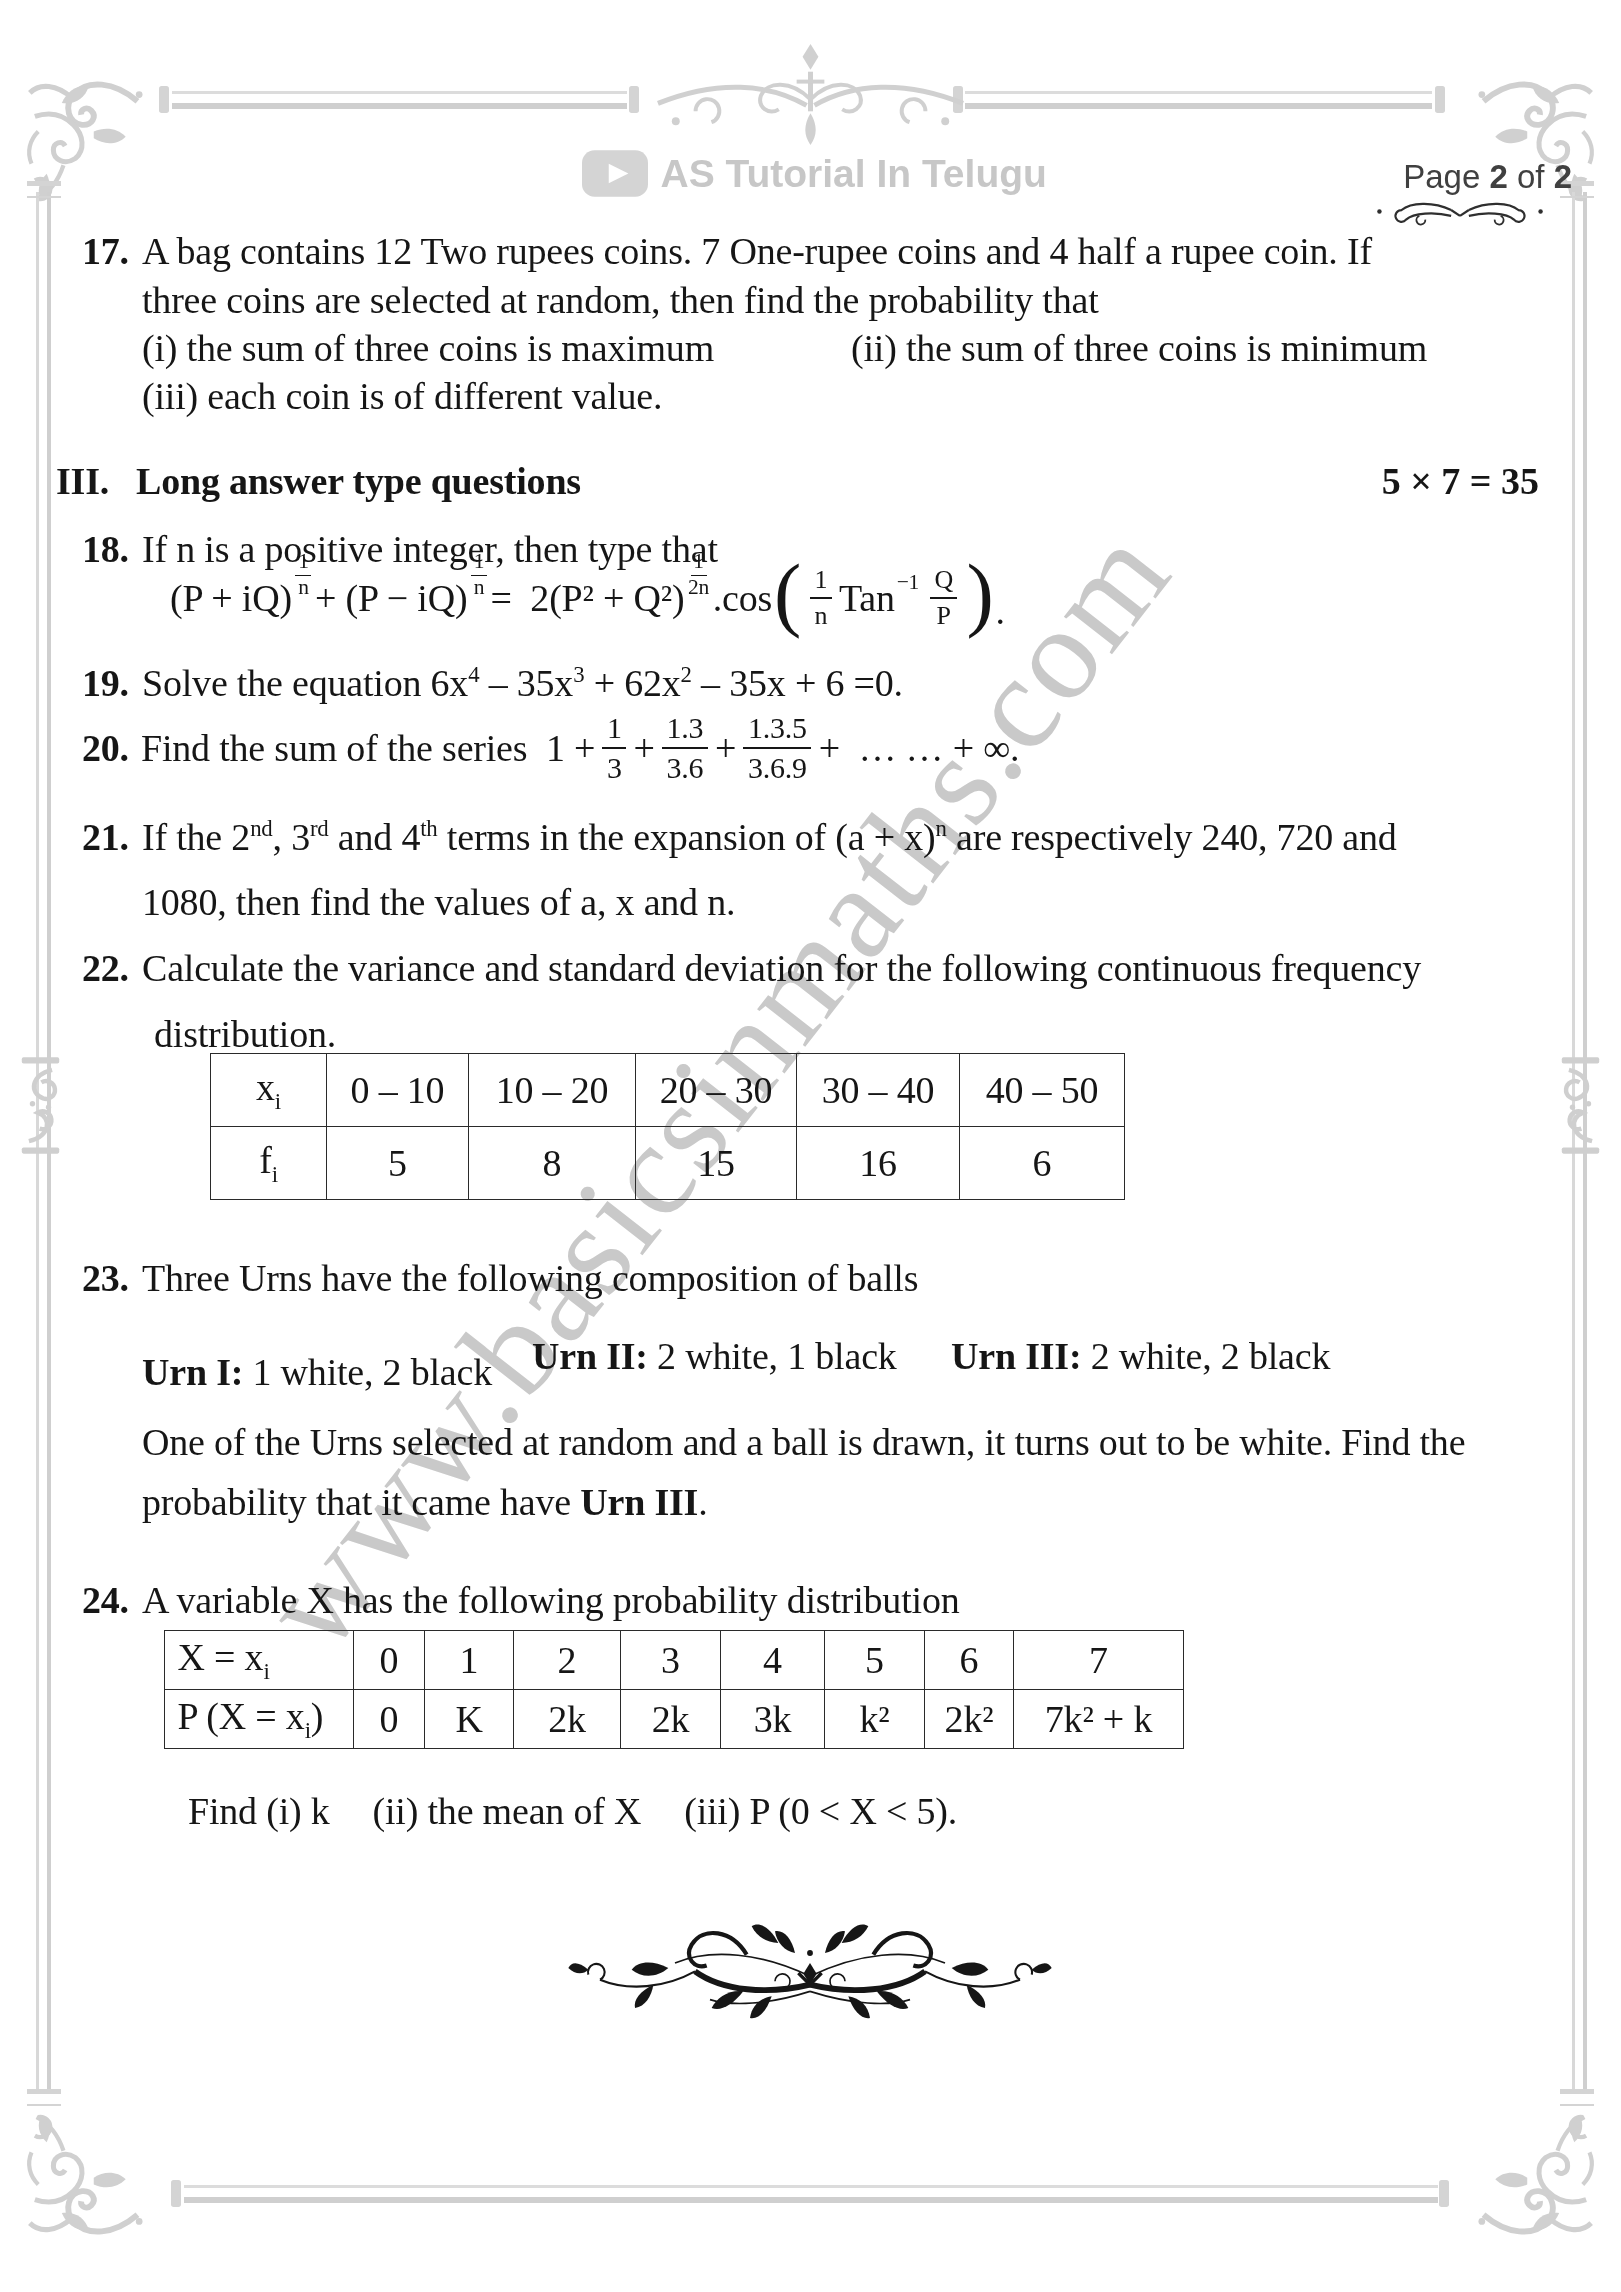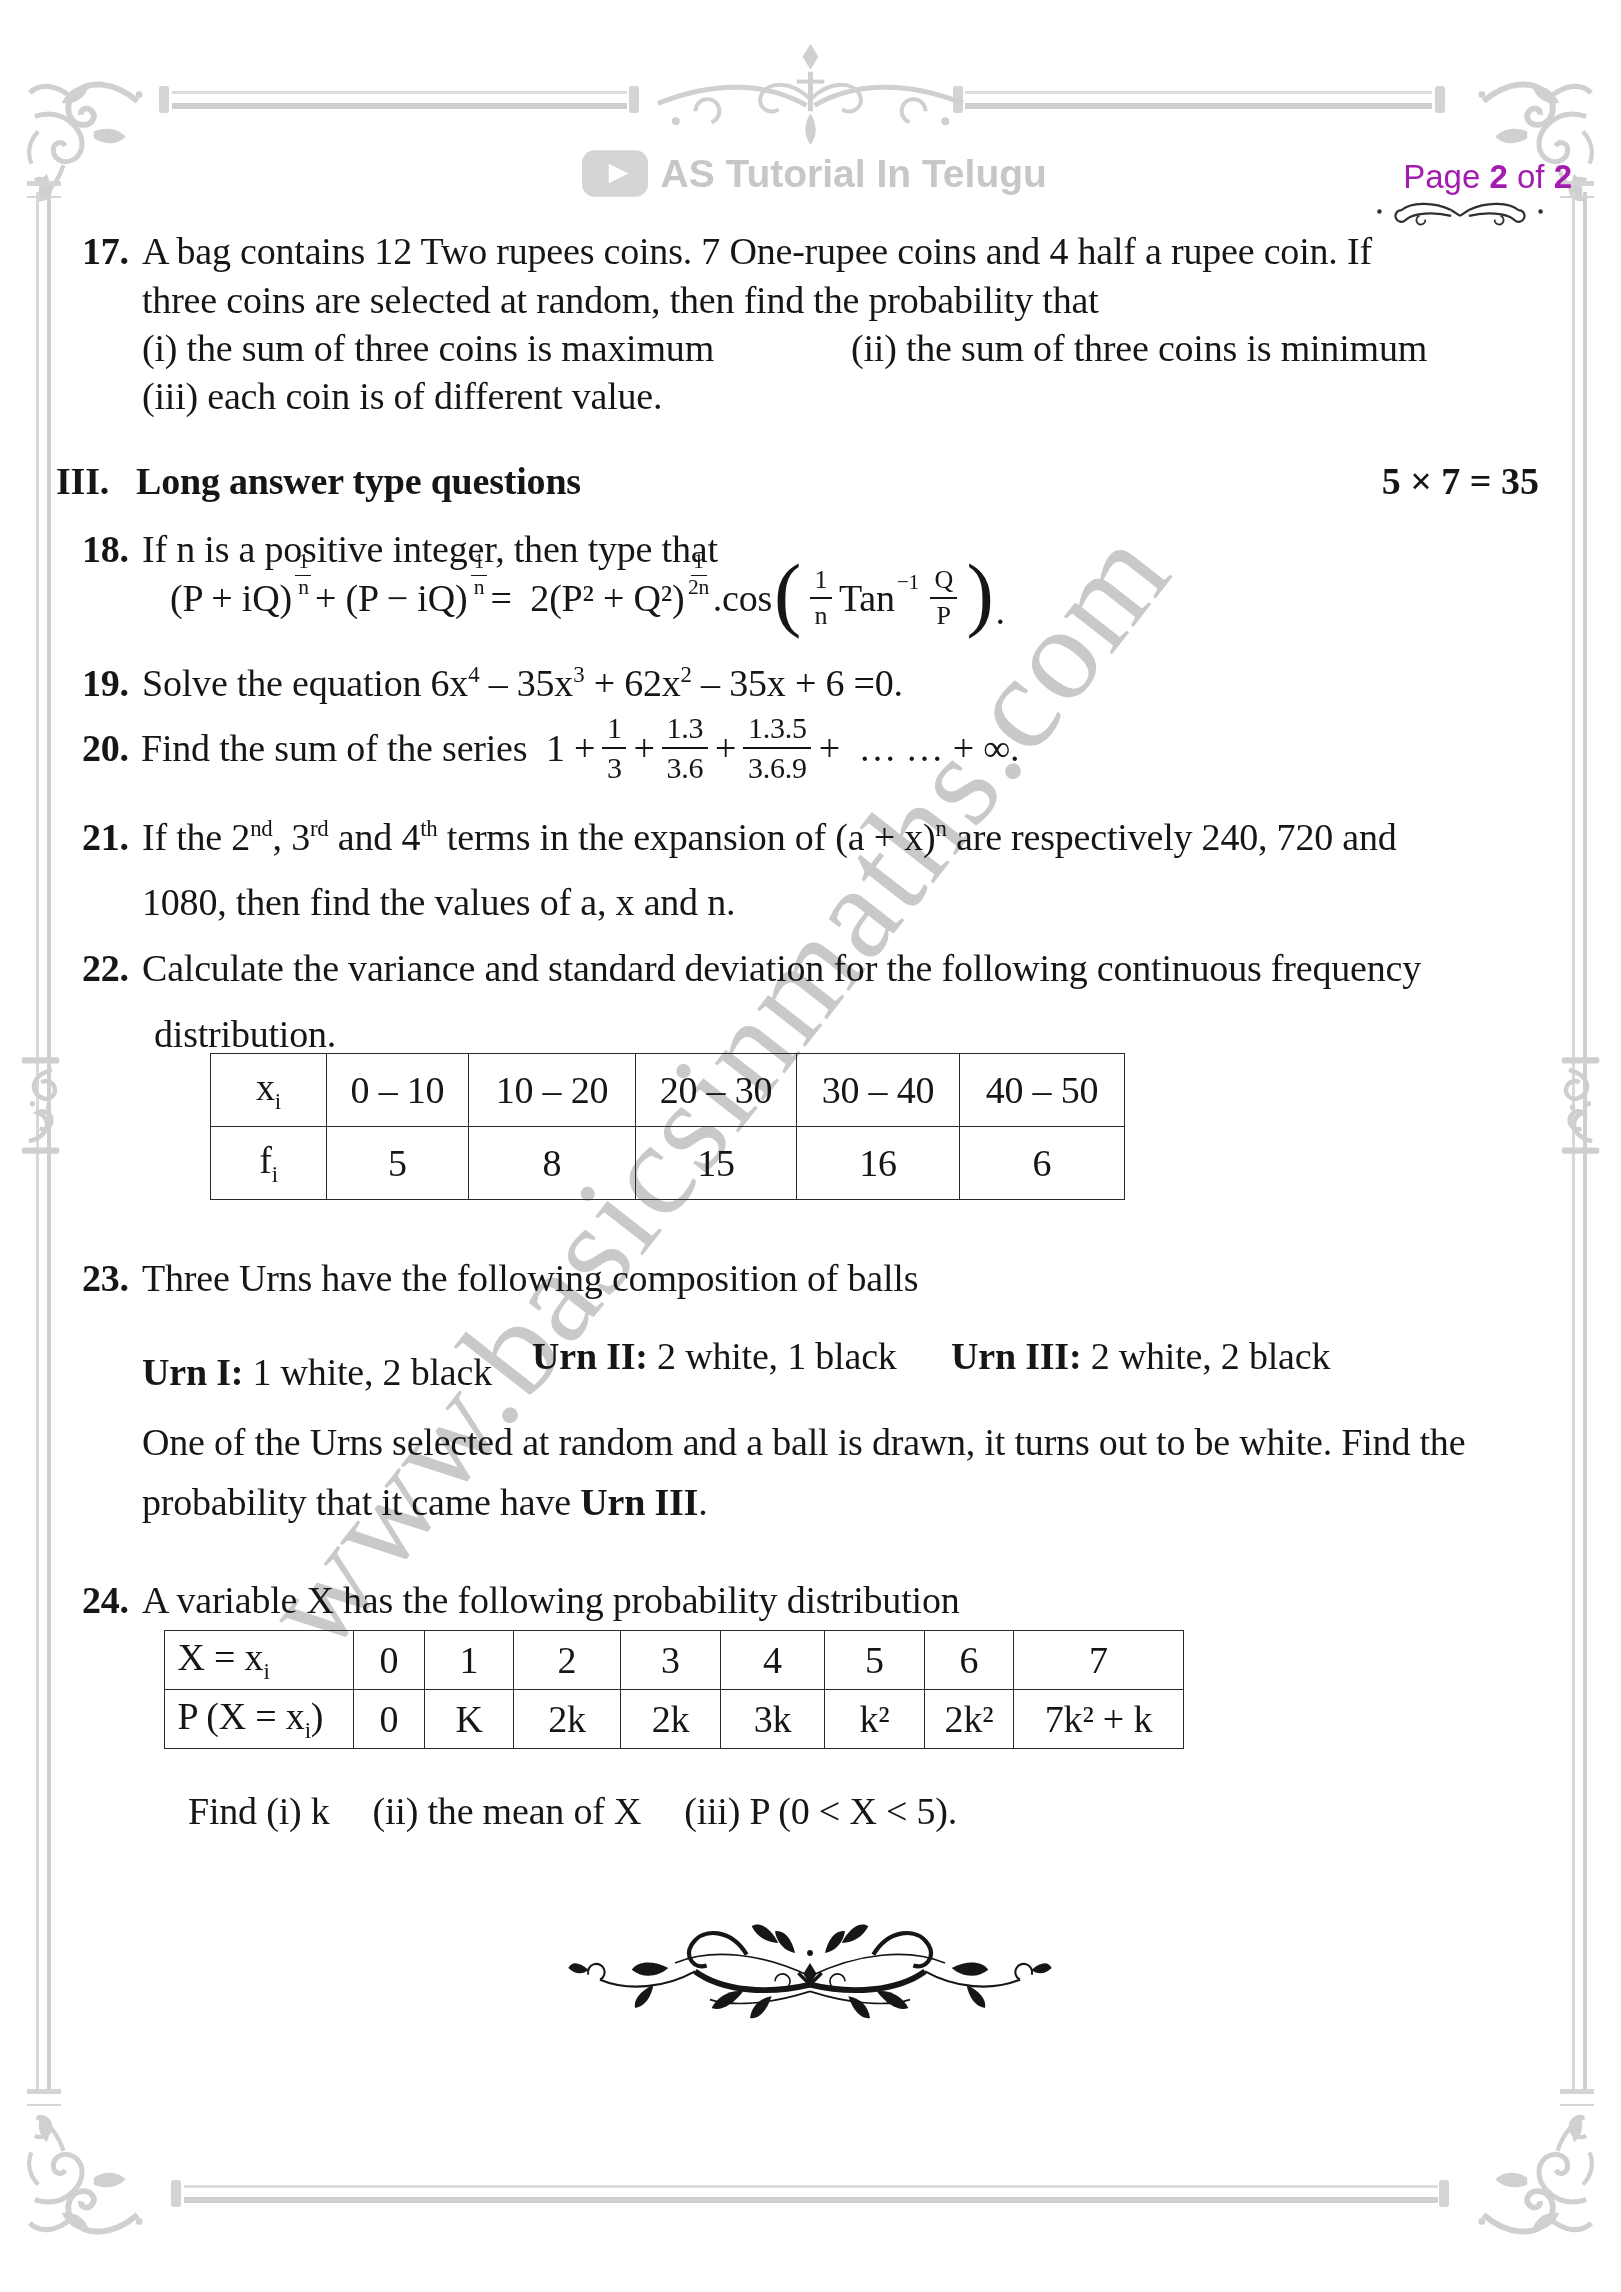"Page 2 of 2" .pageinfo { color: #a21caf -> #404040 }
